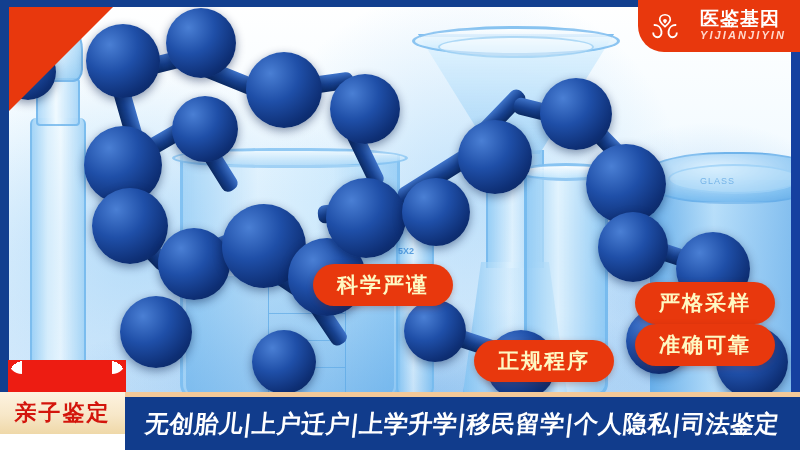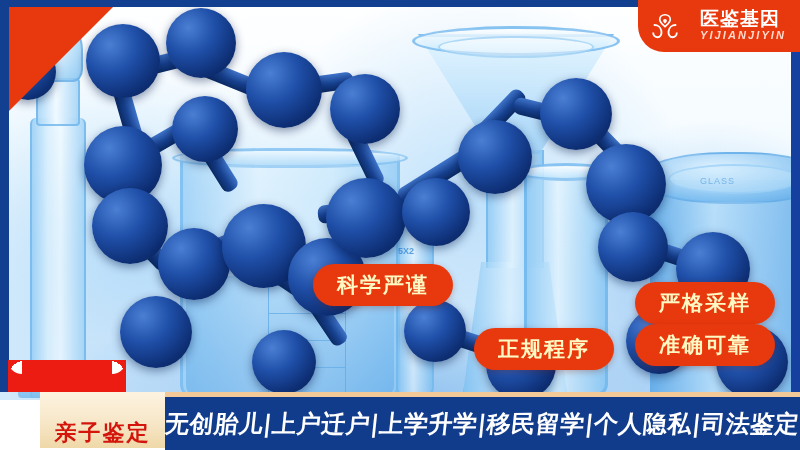"正规程序" div.pill { top: 328px -> 340px }
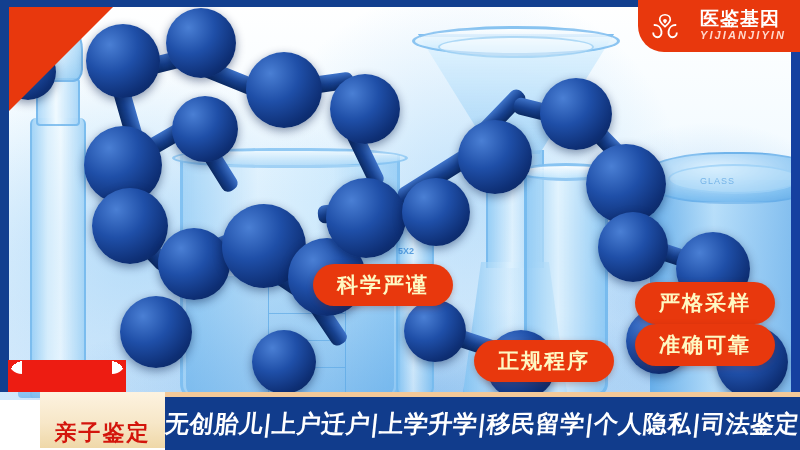"亲子鉴定" .foot-left { align-items: flex-end -> center; height: 56px -> 42px; margin-left: 40px -> none }
